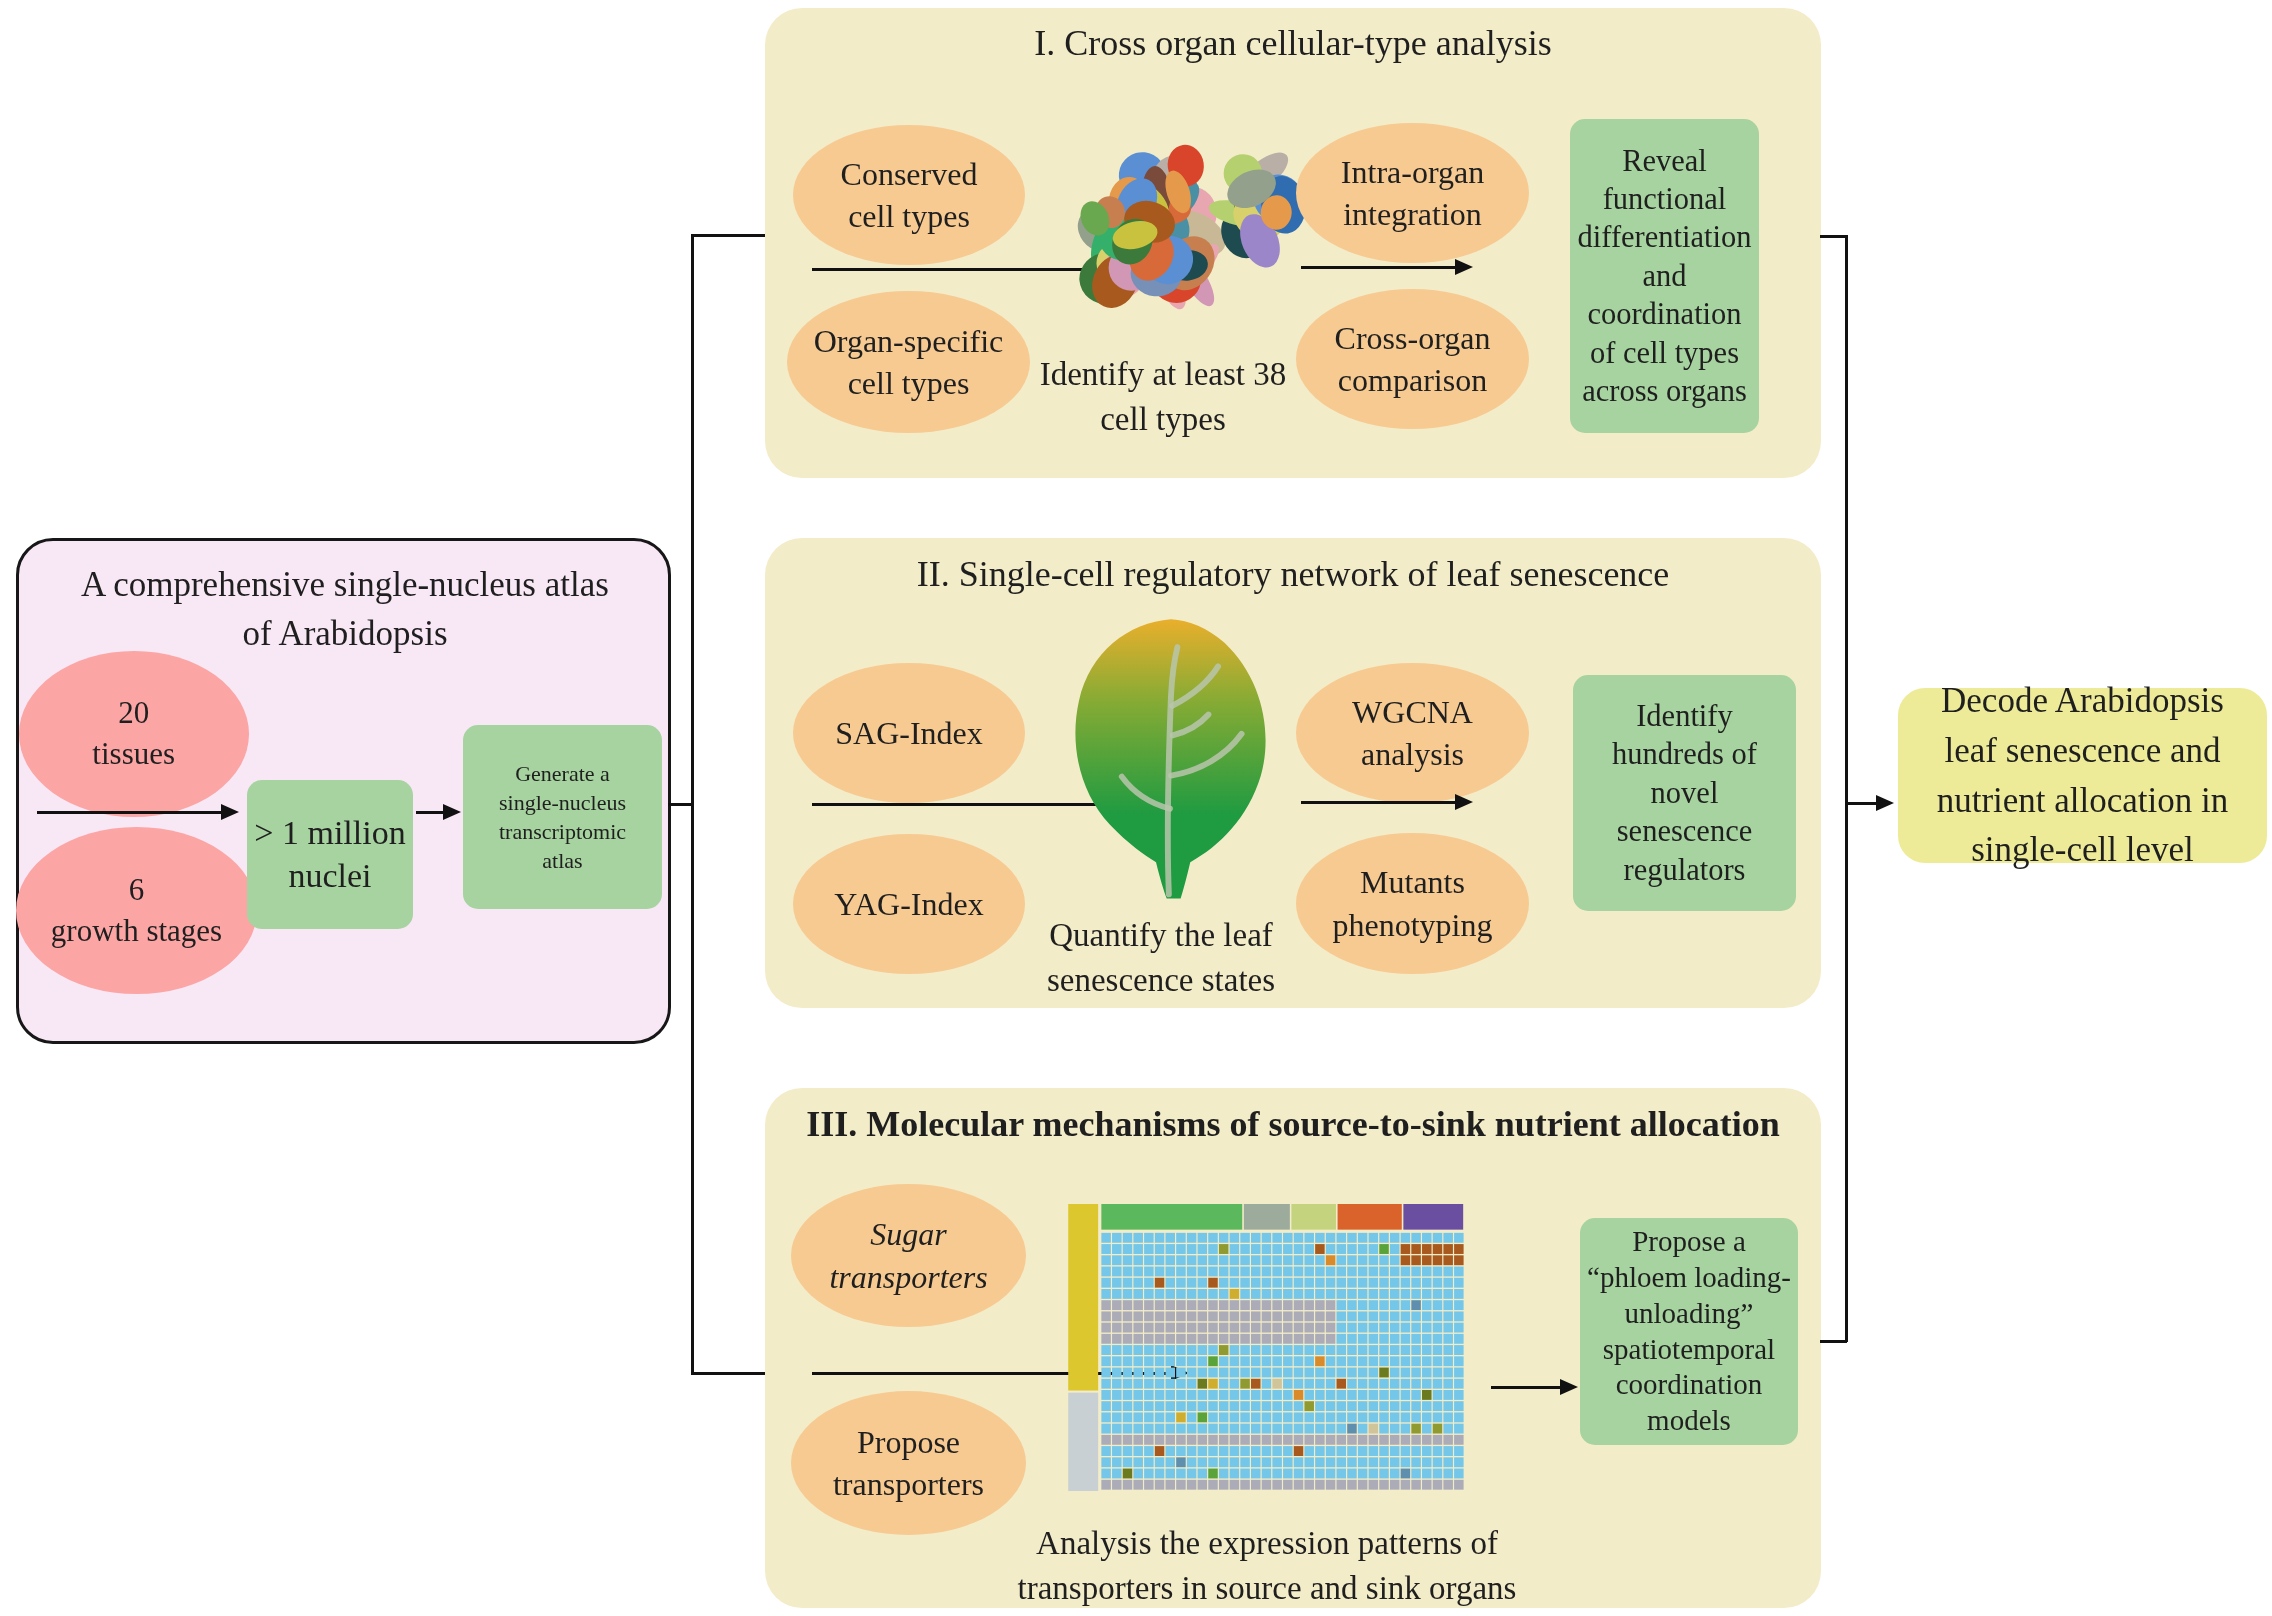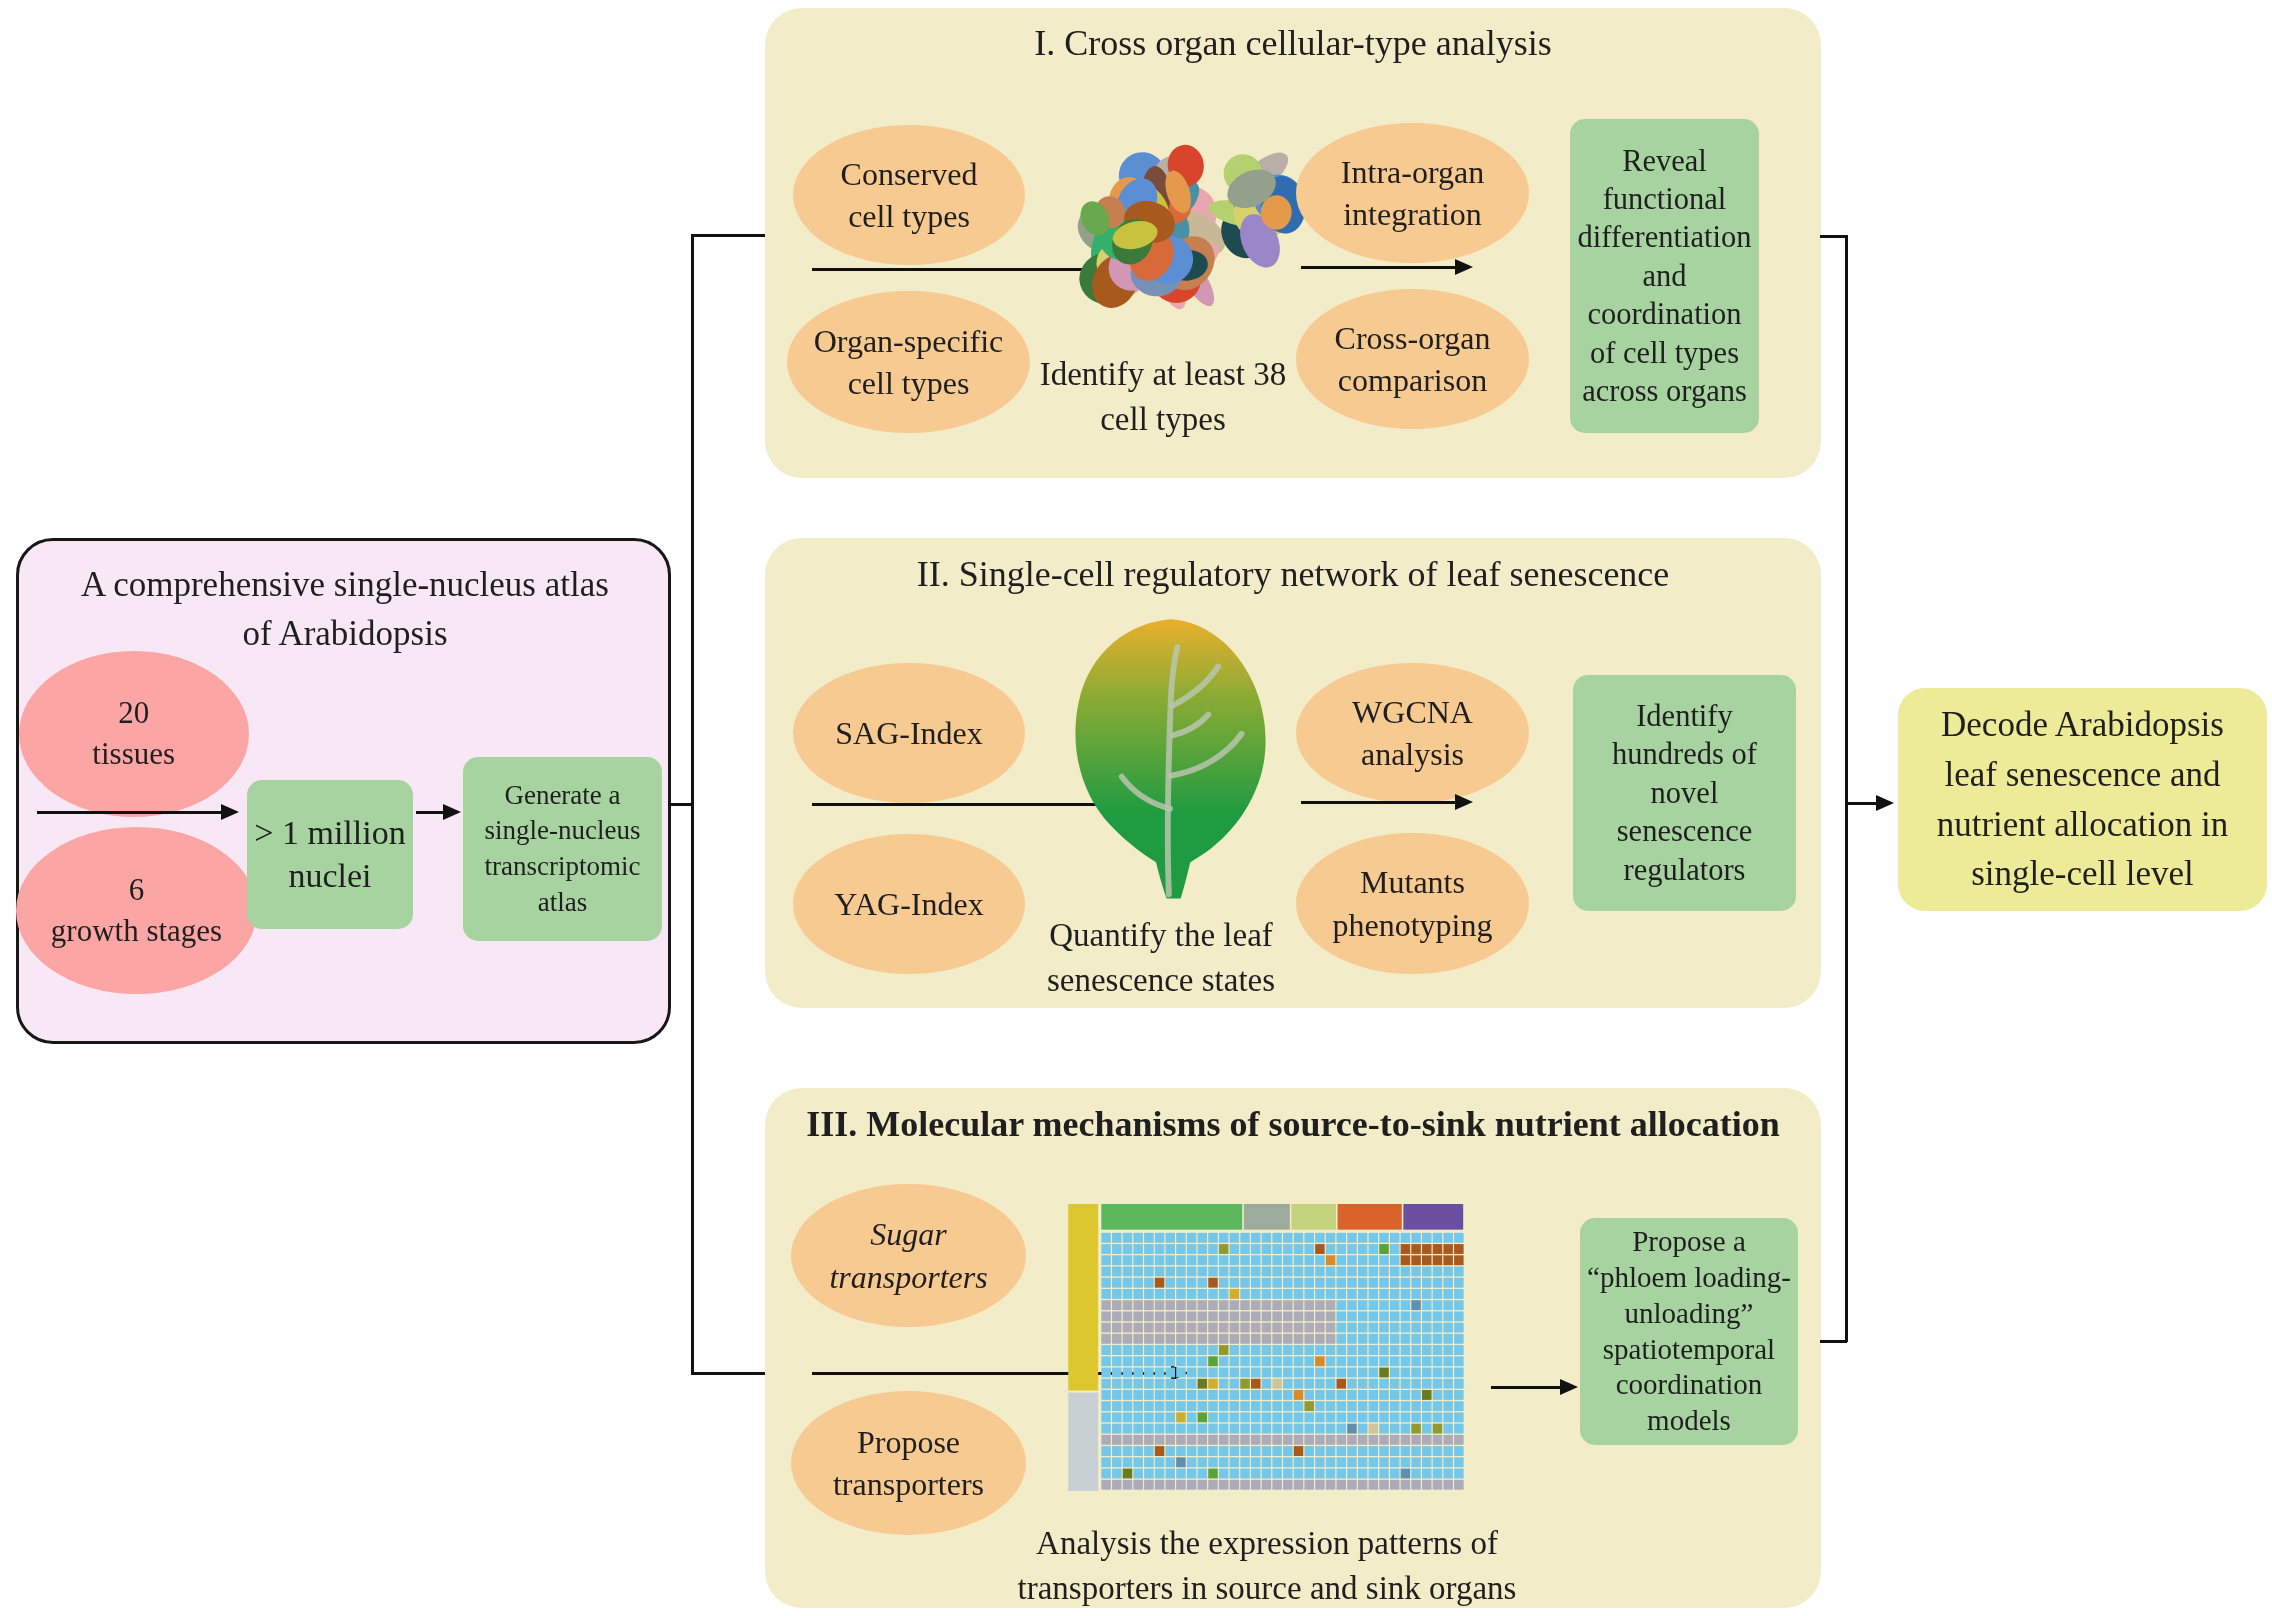"Decode Arabidopsis" div.finalbox { height: 223px -> 175px }
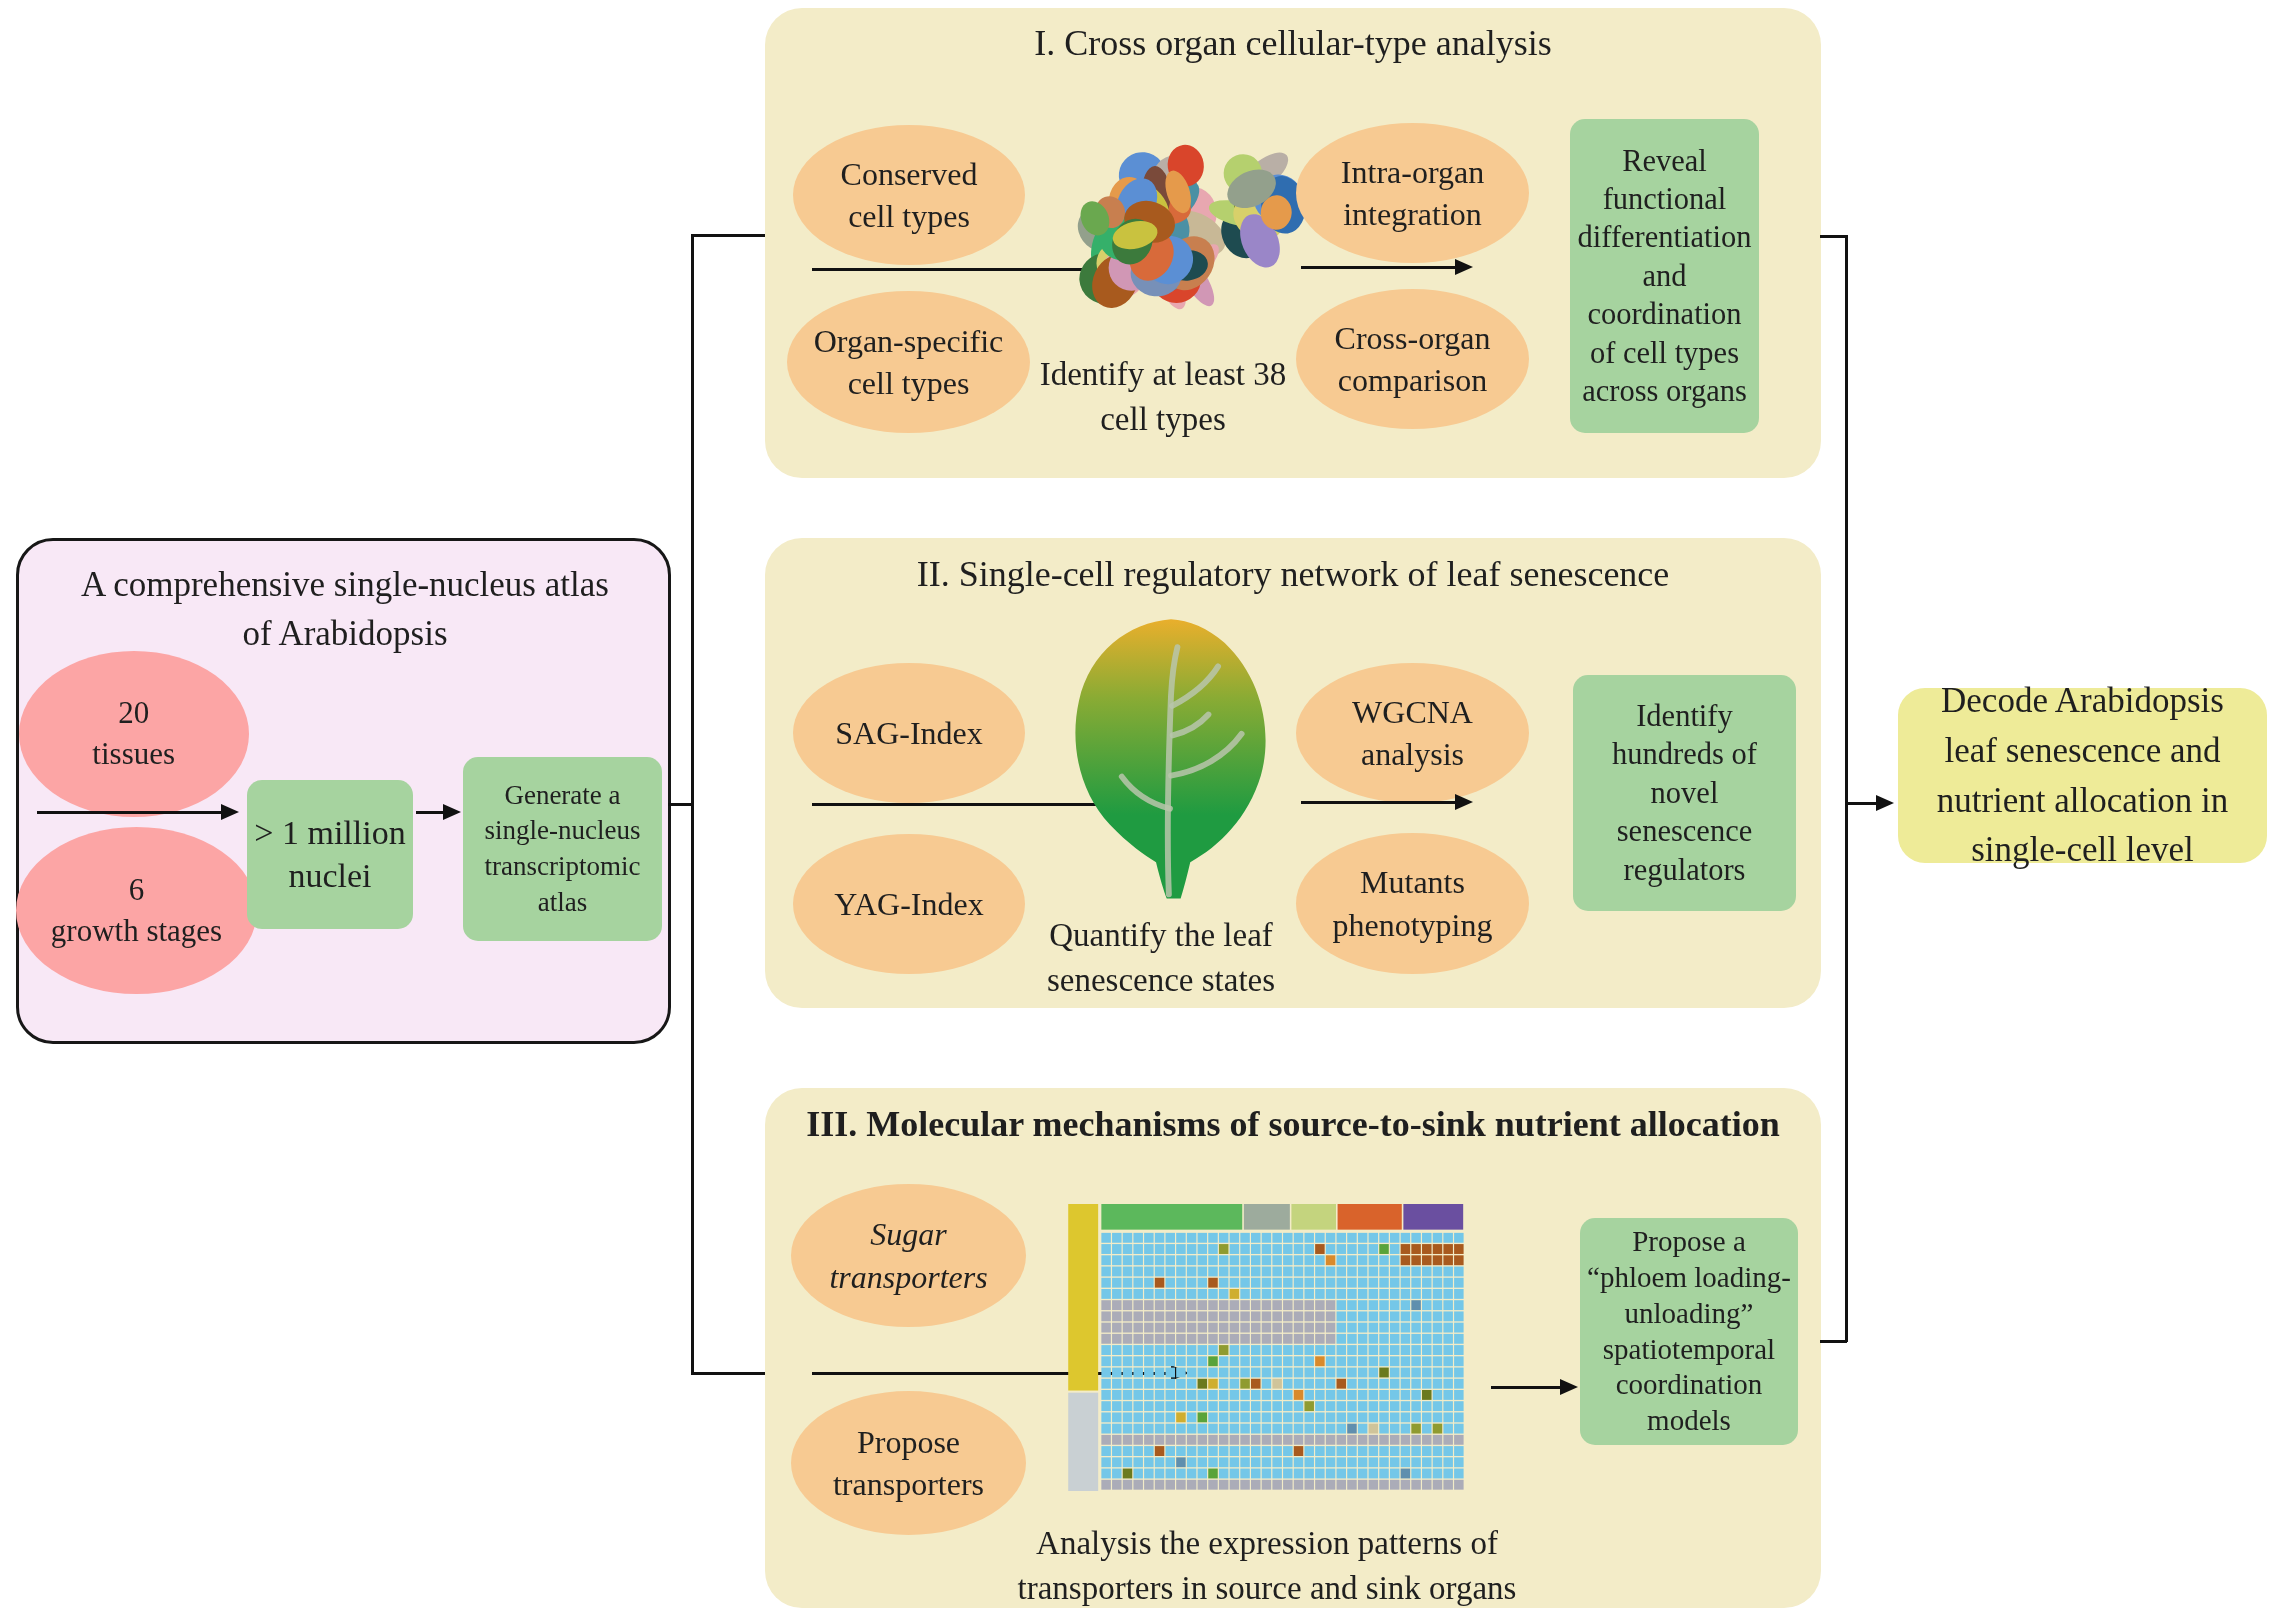"Generate a" div.gbox { font-size: 27px -> 22px; margin-top: 32px -> none }
